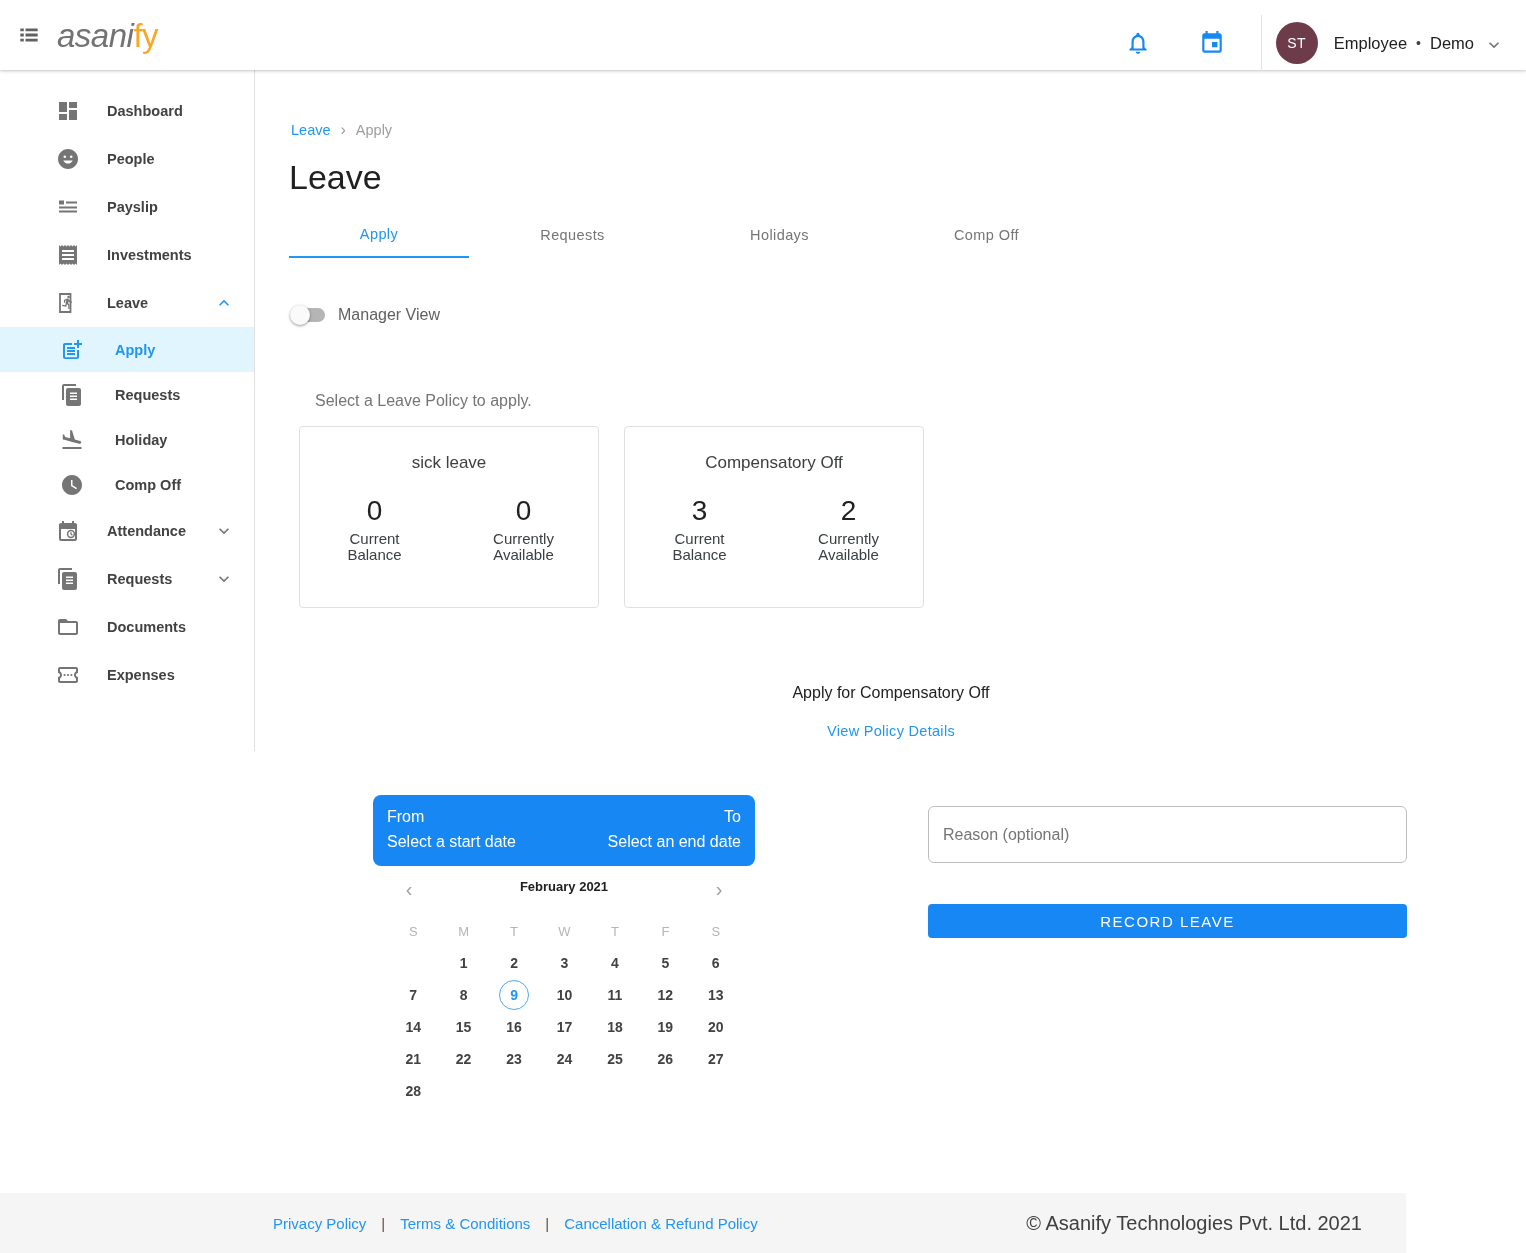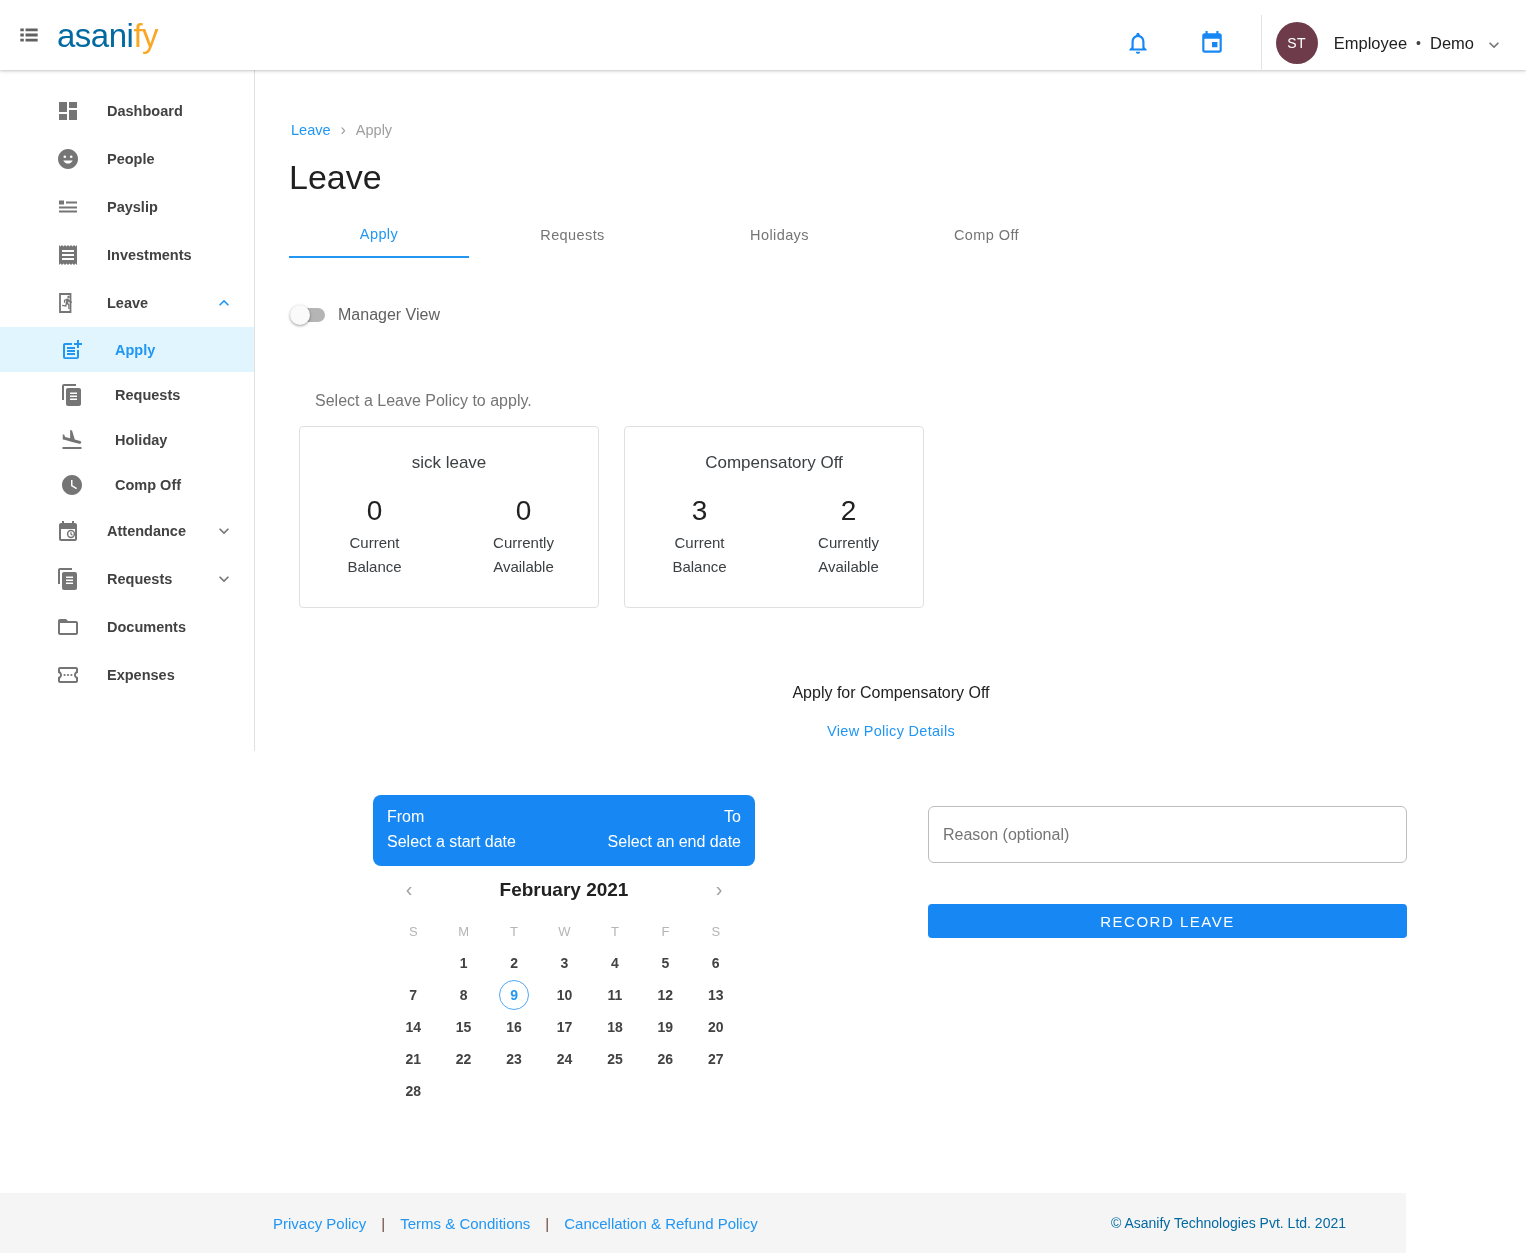"asani" .logo .lg-blue { color: #0369a1 -> #737373; font-style: none -> italic }
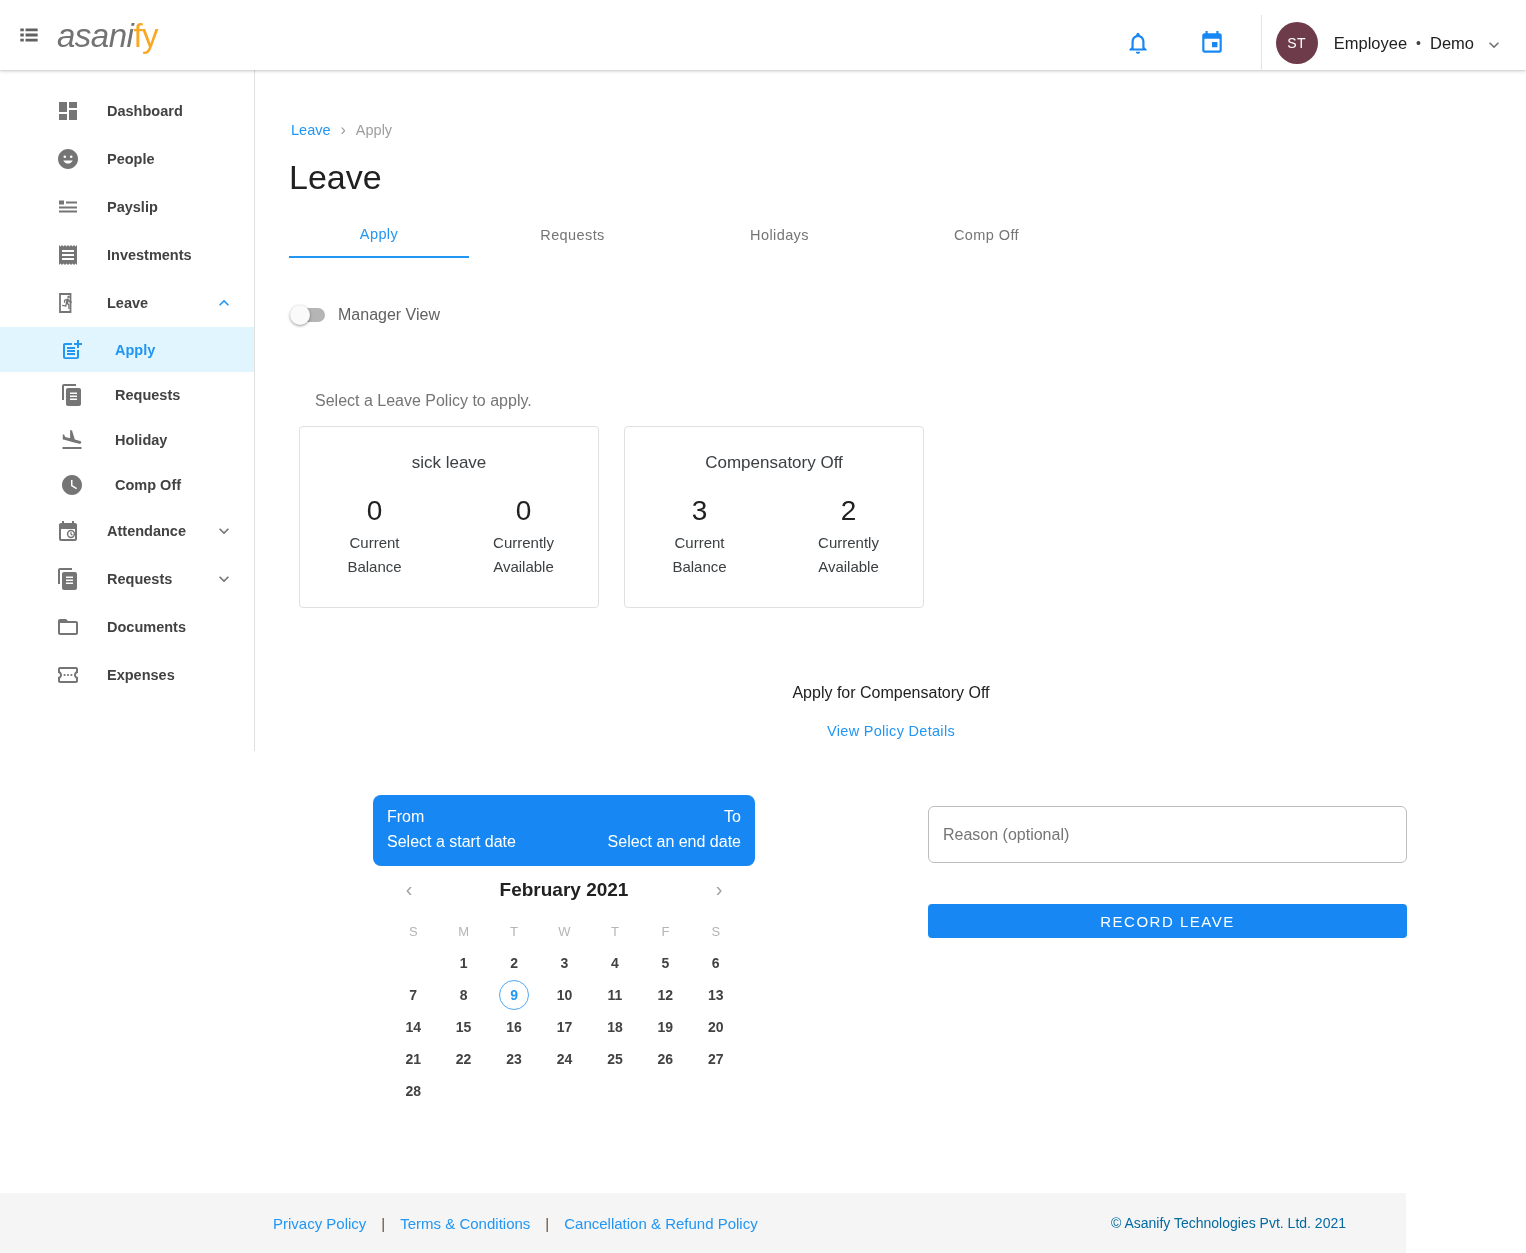"Current Balance" .stat-label { line-height: 24px -> 16px }
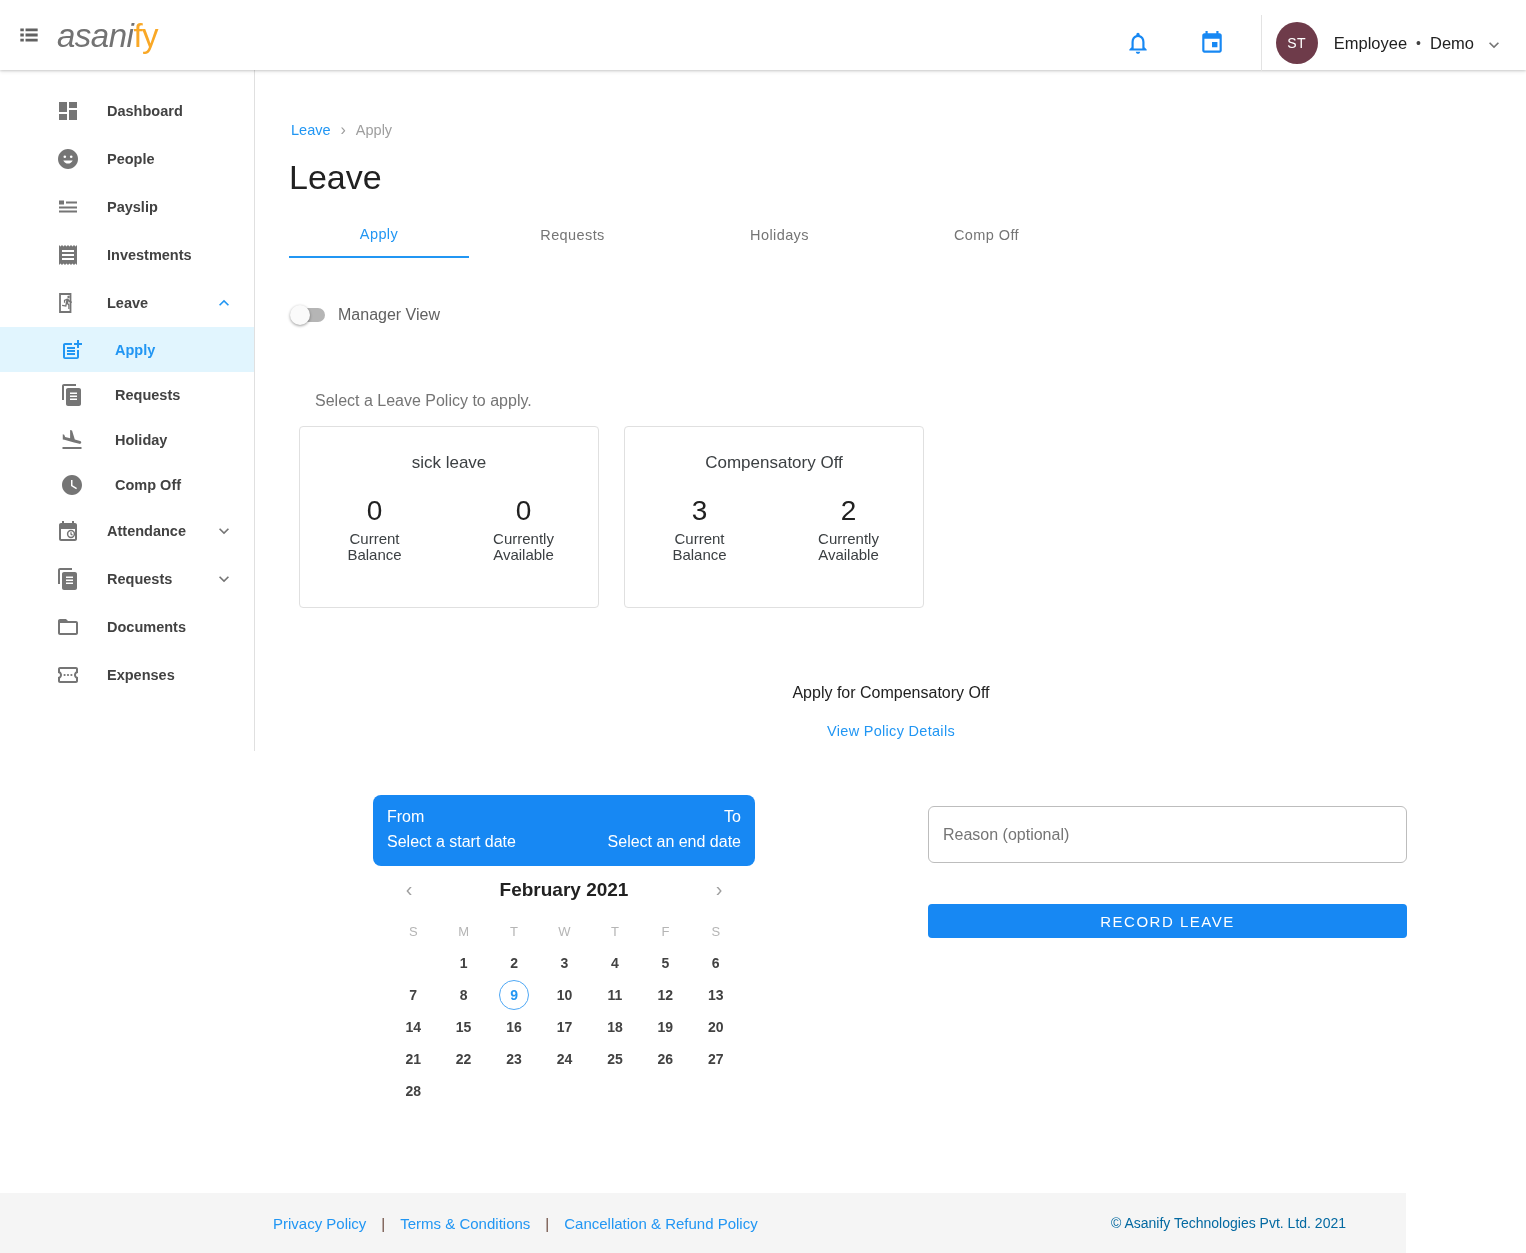"February 2021" .month-label { font-size: 19px -> 13px }
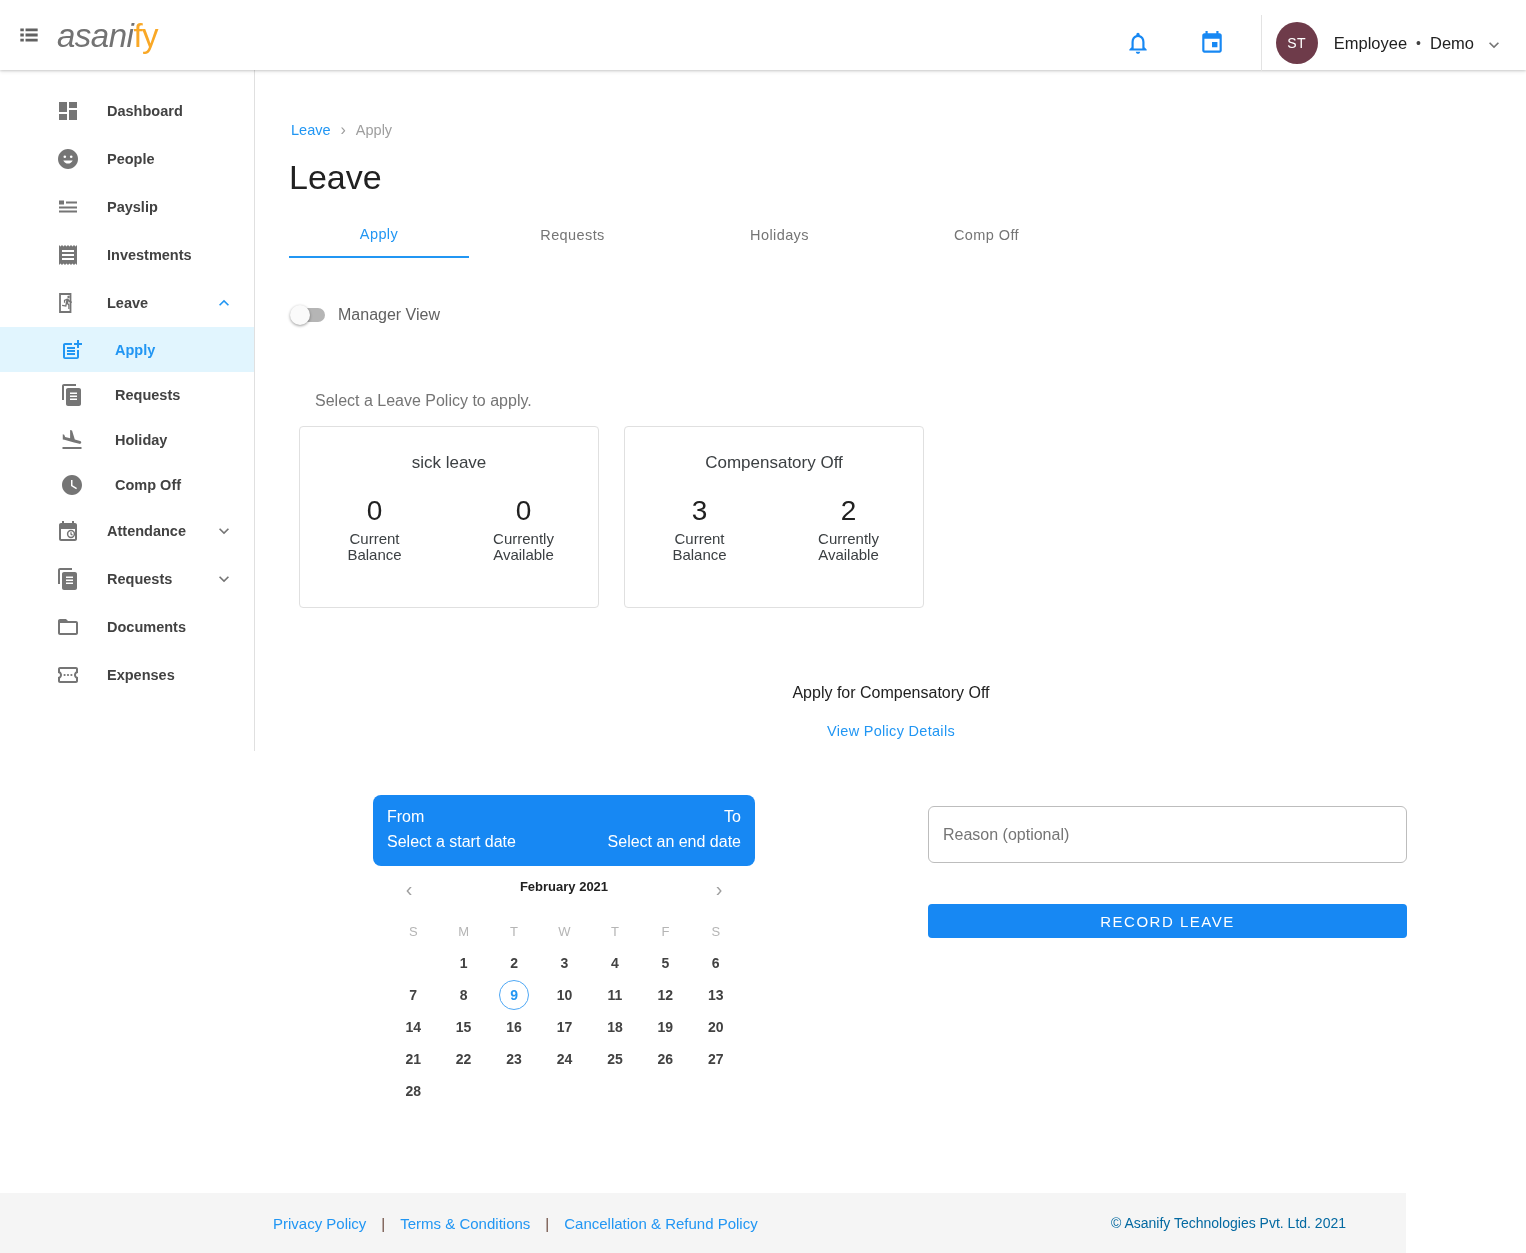"© Asanify Technologies Pvt. Ltd." .footer-copy { color: #0369a1 -> #404040; font-size: 14px -> 20px; right: 60px -> 44px }
